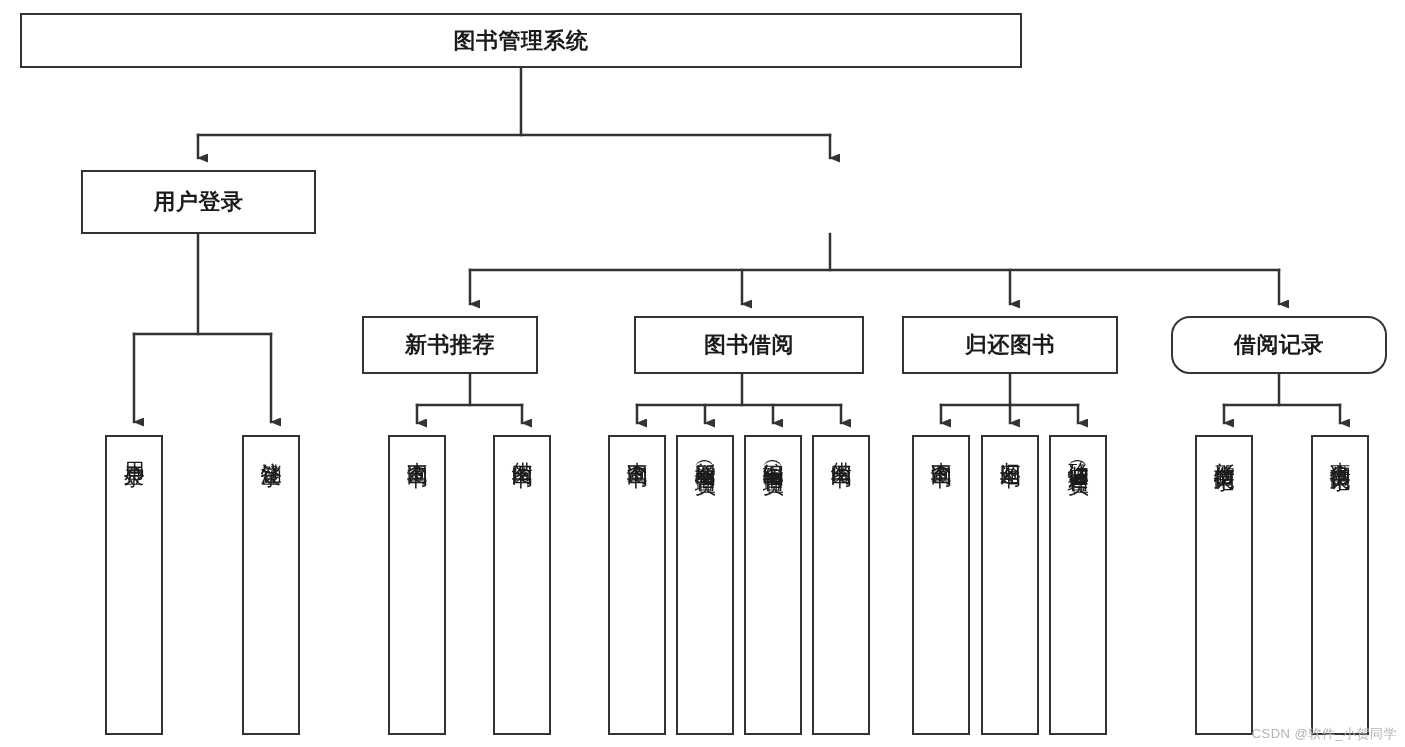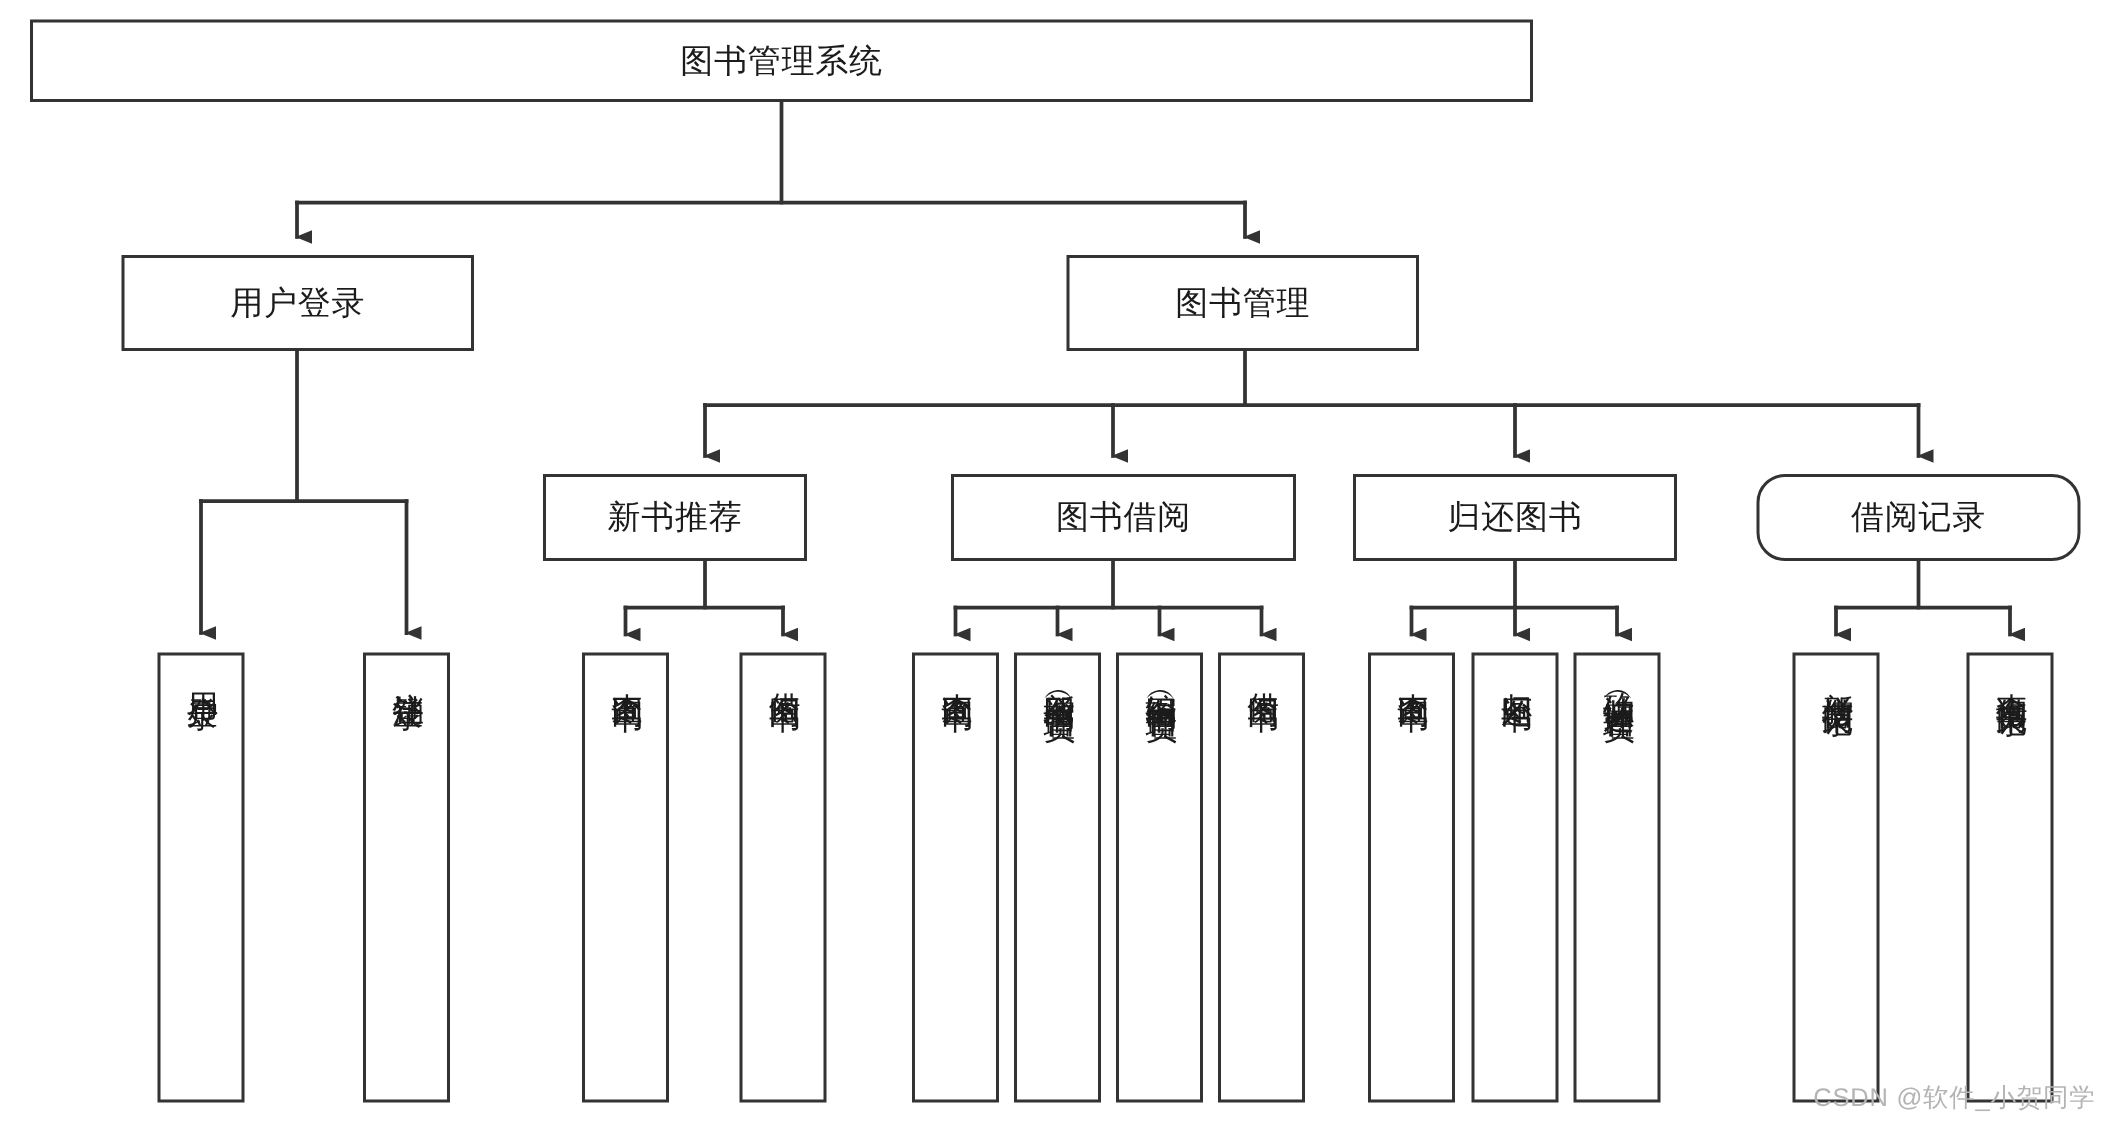"图书管理系统" .node.h .node-label { font-weight: none -> bold }
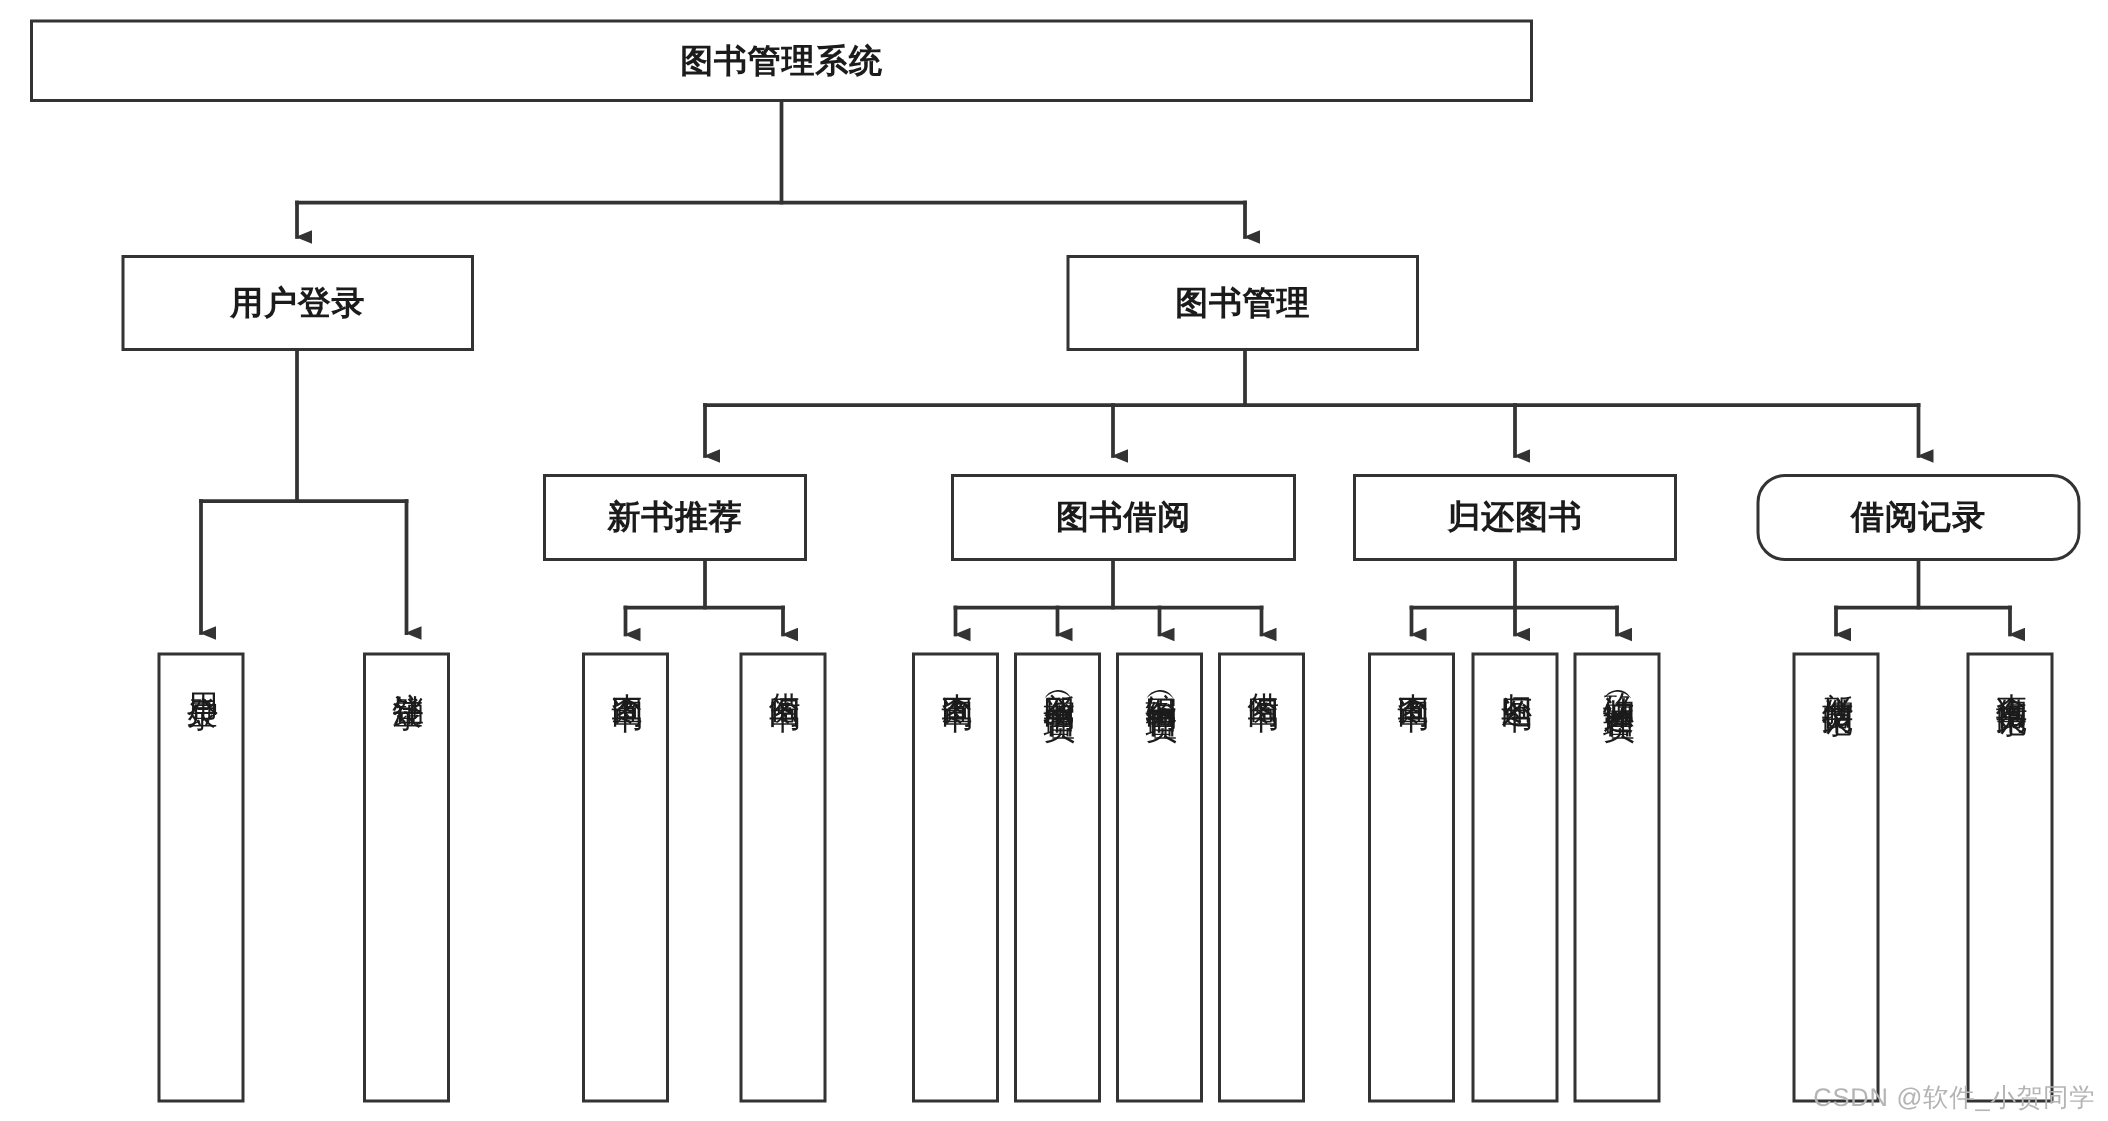"图书管理" div.node { html: <div> <span>图书管理</span> </div> -> none }
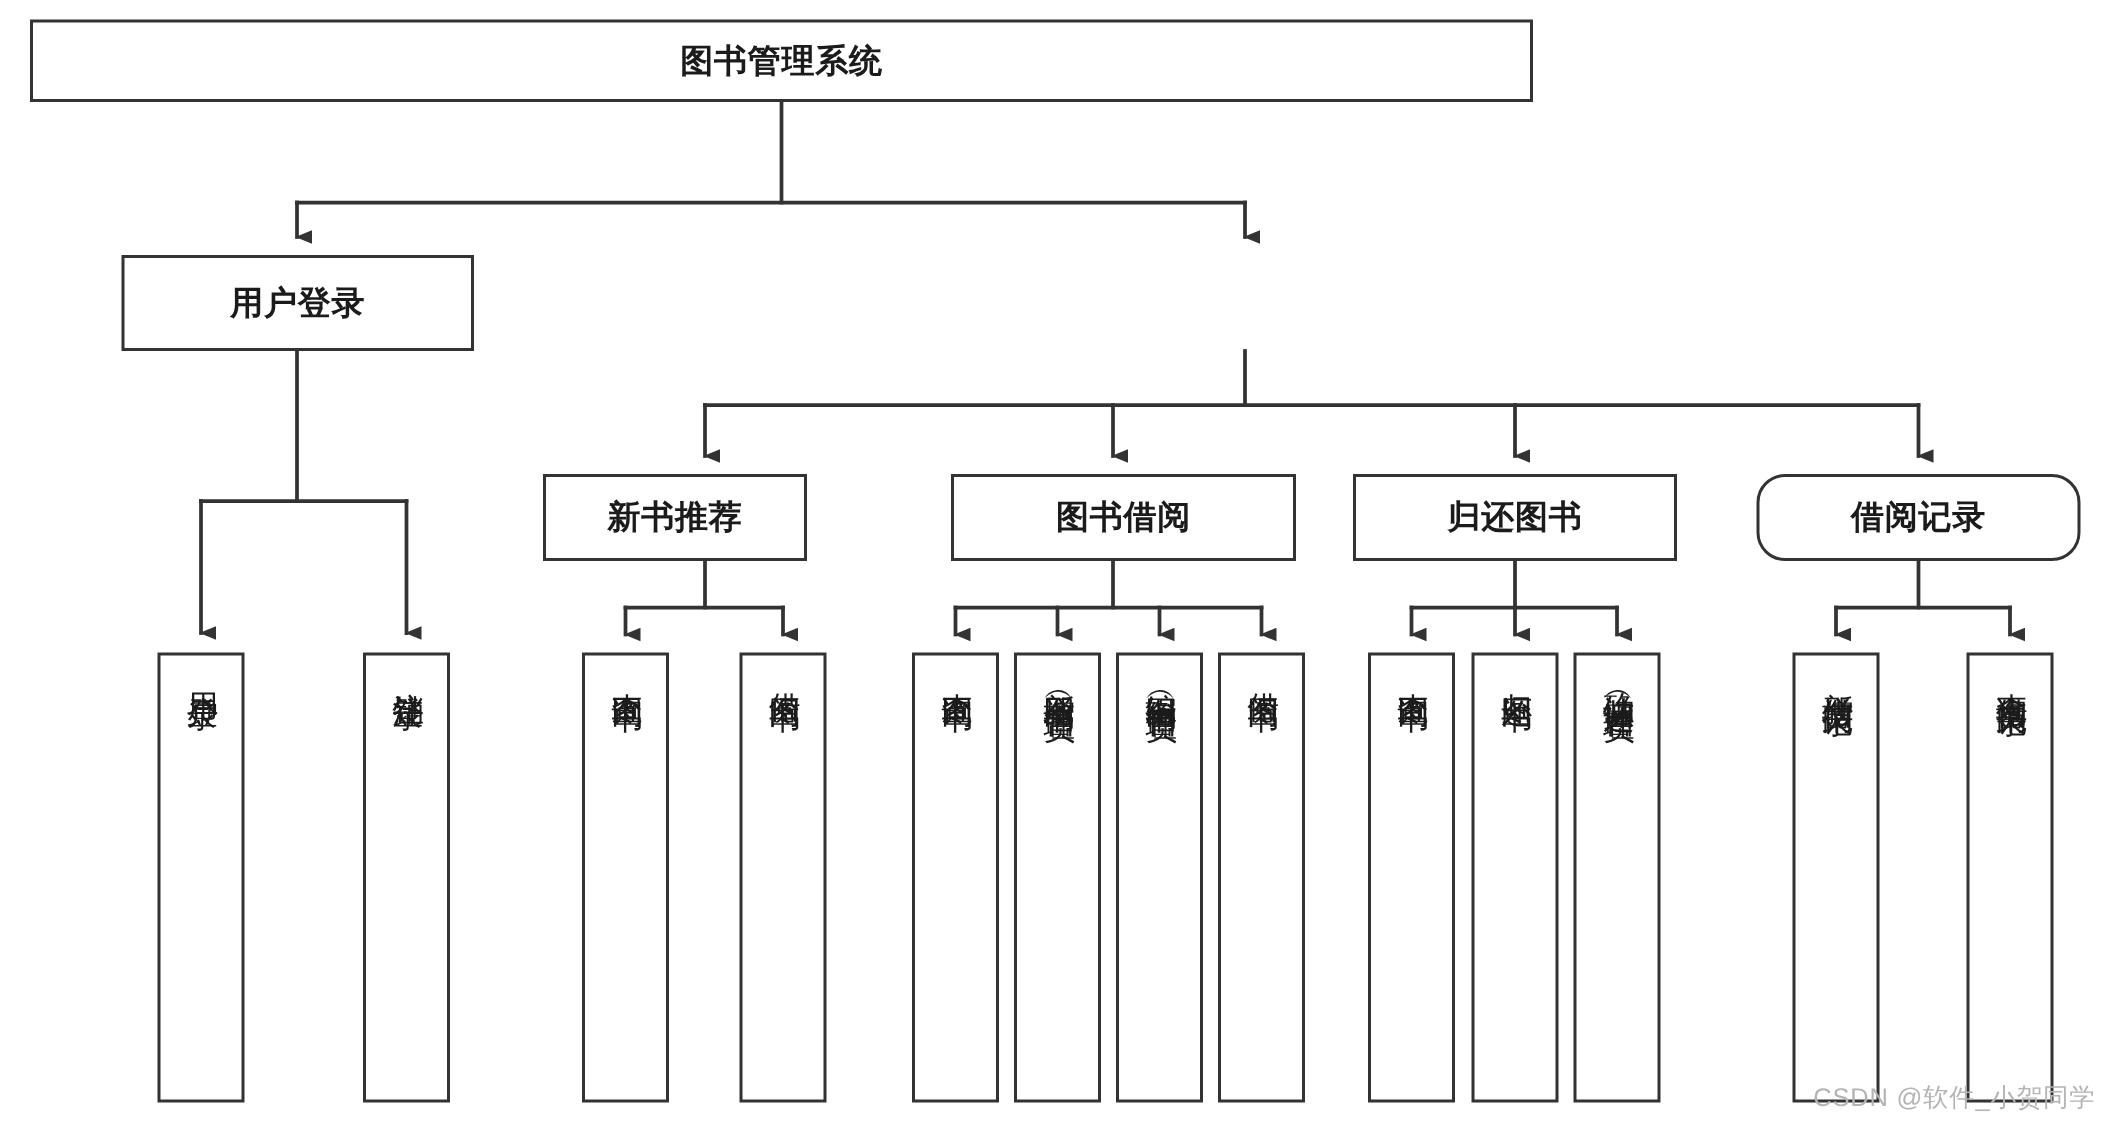"CSDN @软件_小贺同学" .watermark { font-size: 17px -> 13px }
